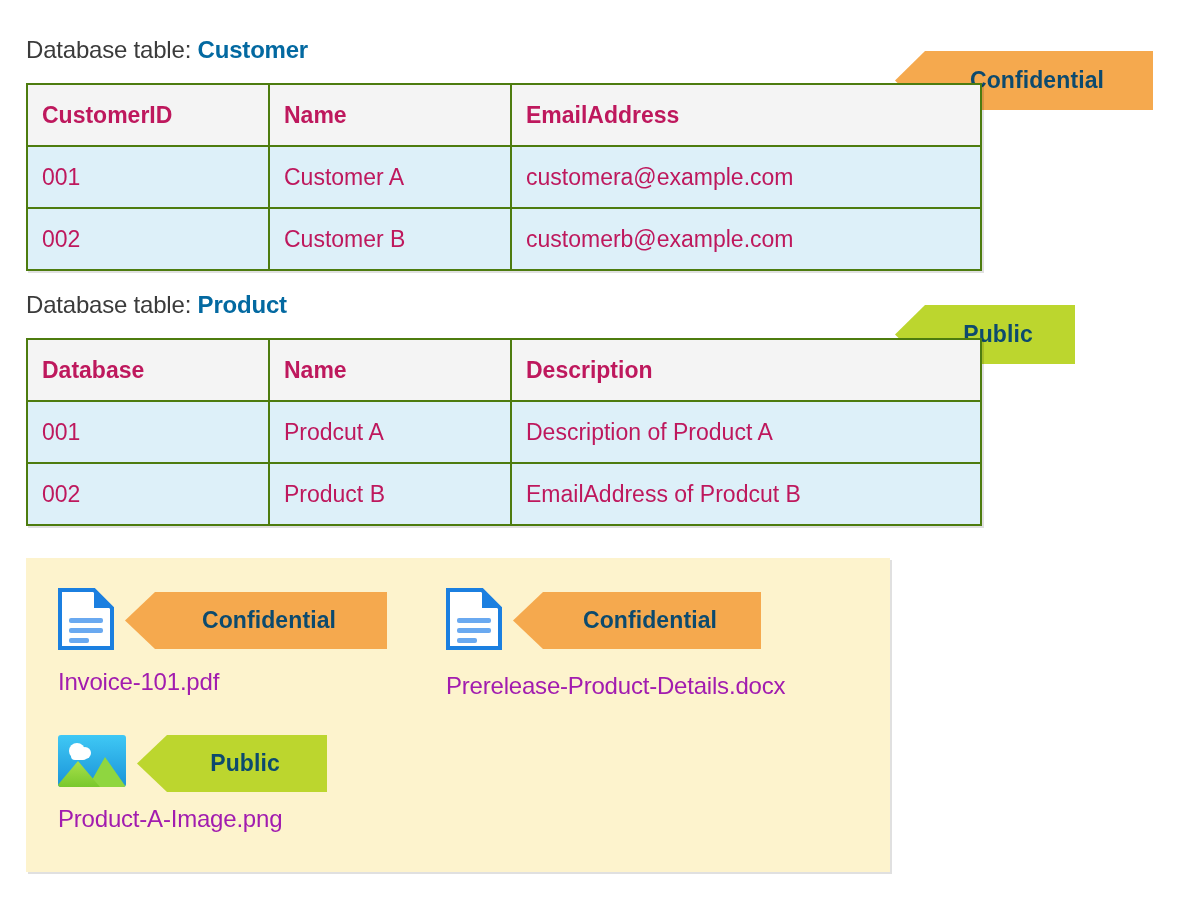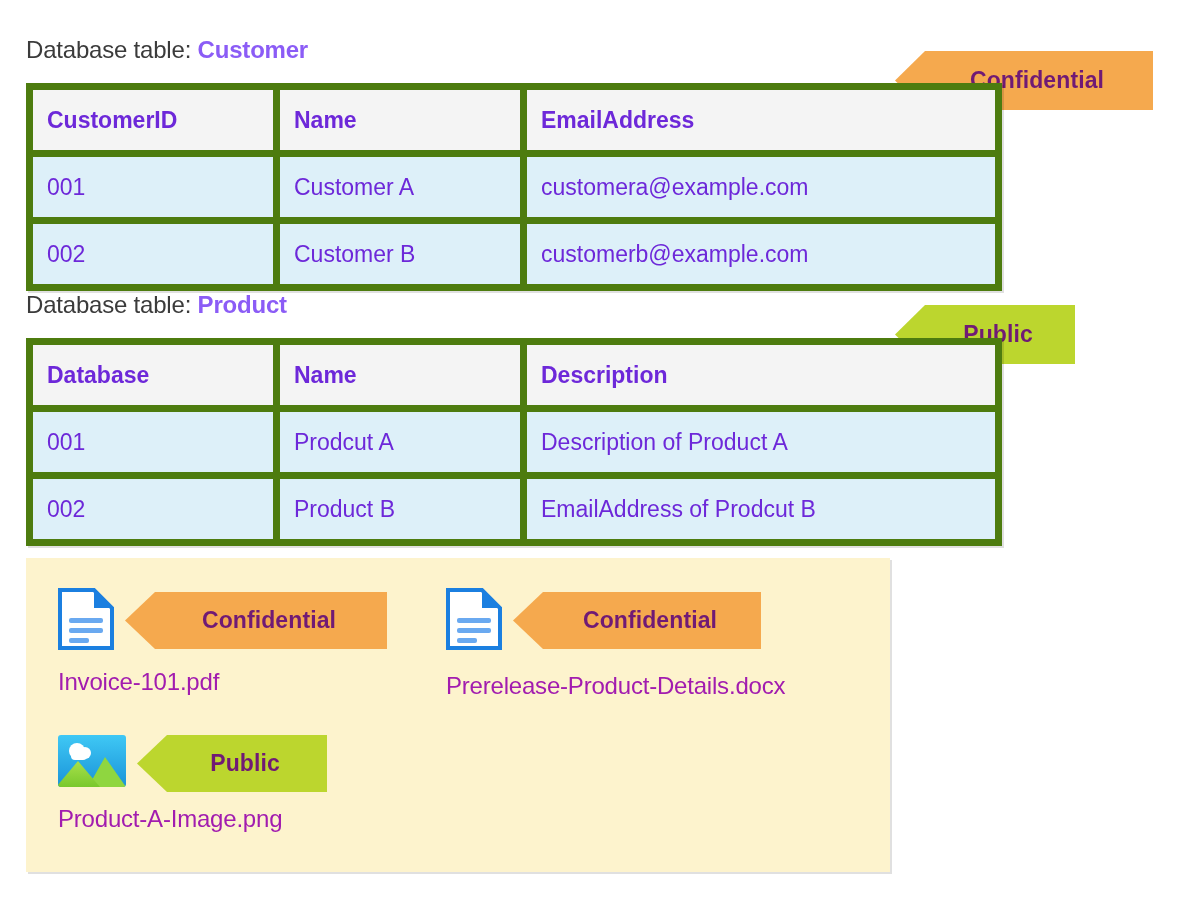"Customer" .caption .strong { color: #8b5cf6 -> #0369a1 }
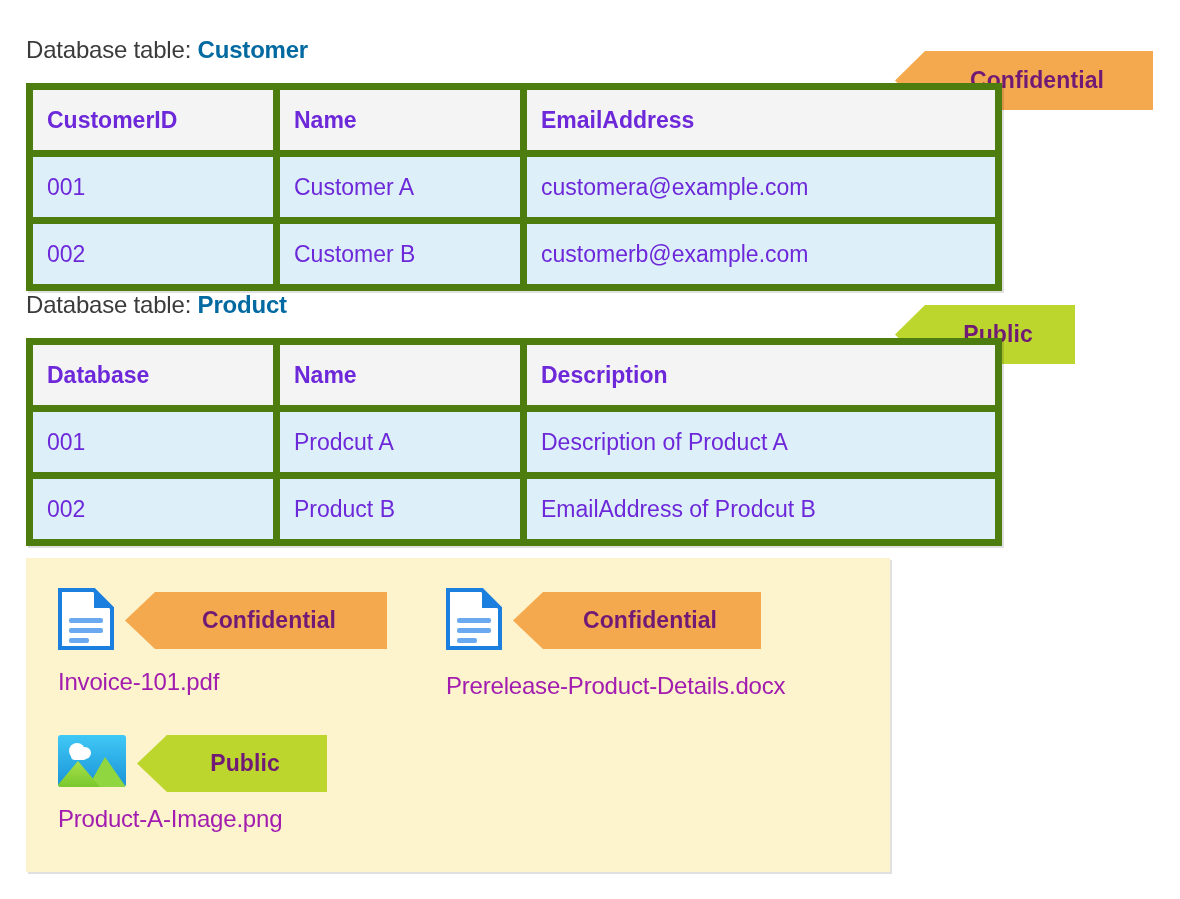"Confidential" .banner { color: #701a75 -> #0c4a6e }
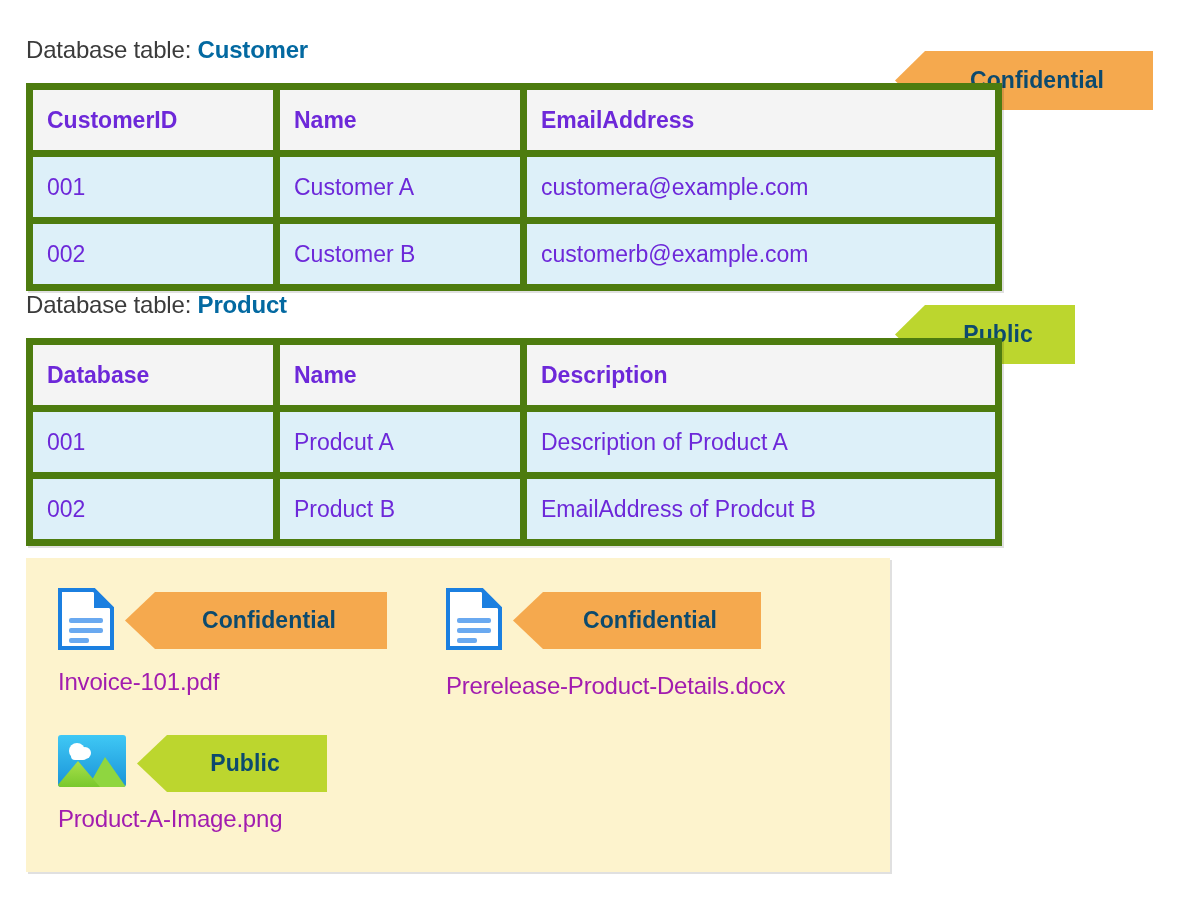"CustomerID" .db-table th, .db-table td { border: 7px solid #4d7c0f -> 2px solid #4d7c0f; color: #6d28d9 -> #be185d }
